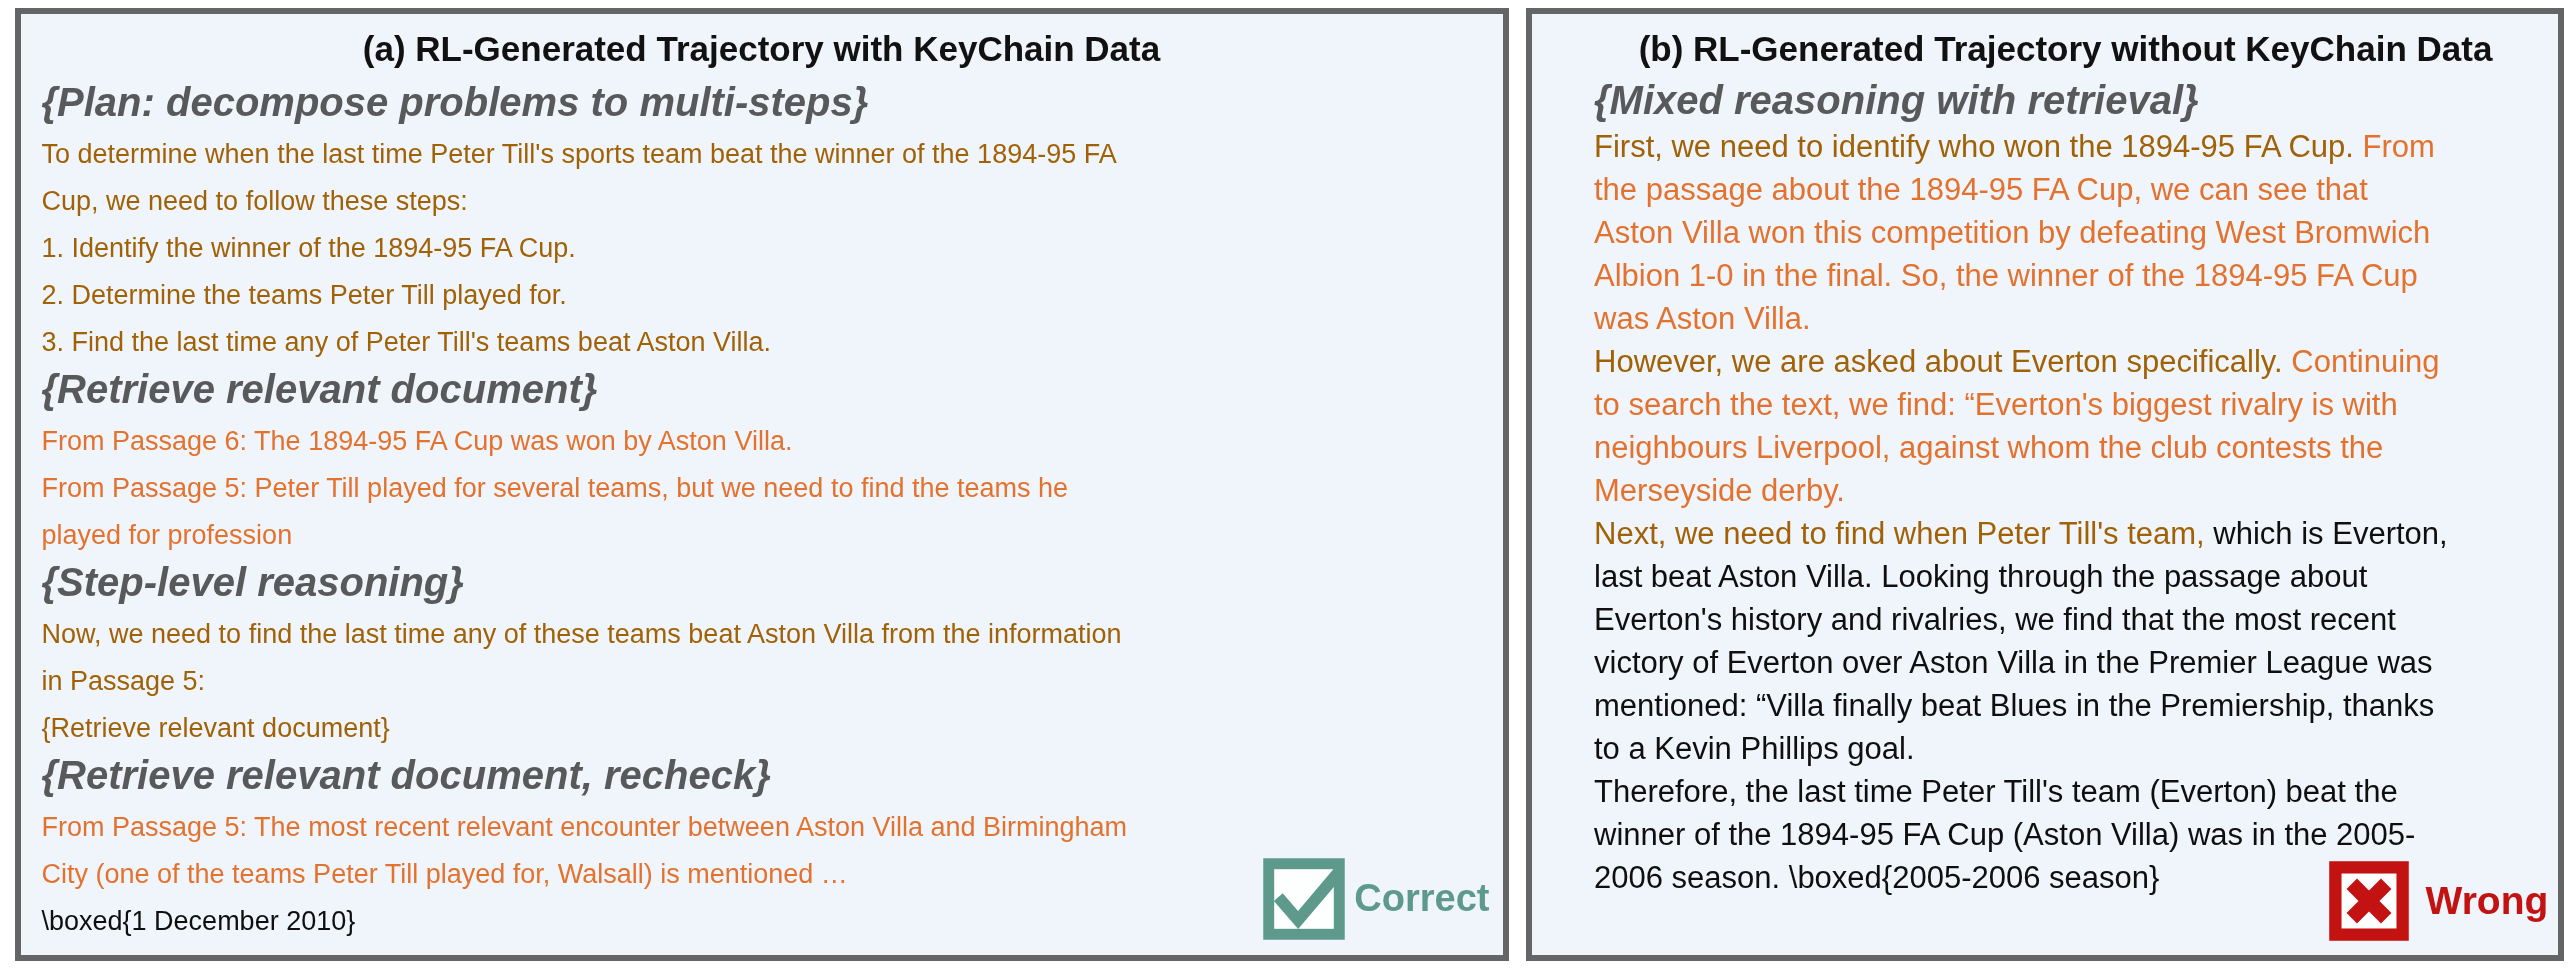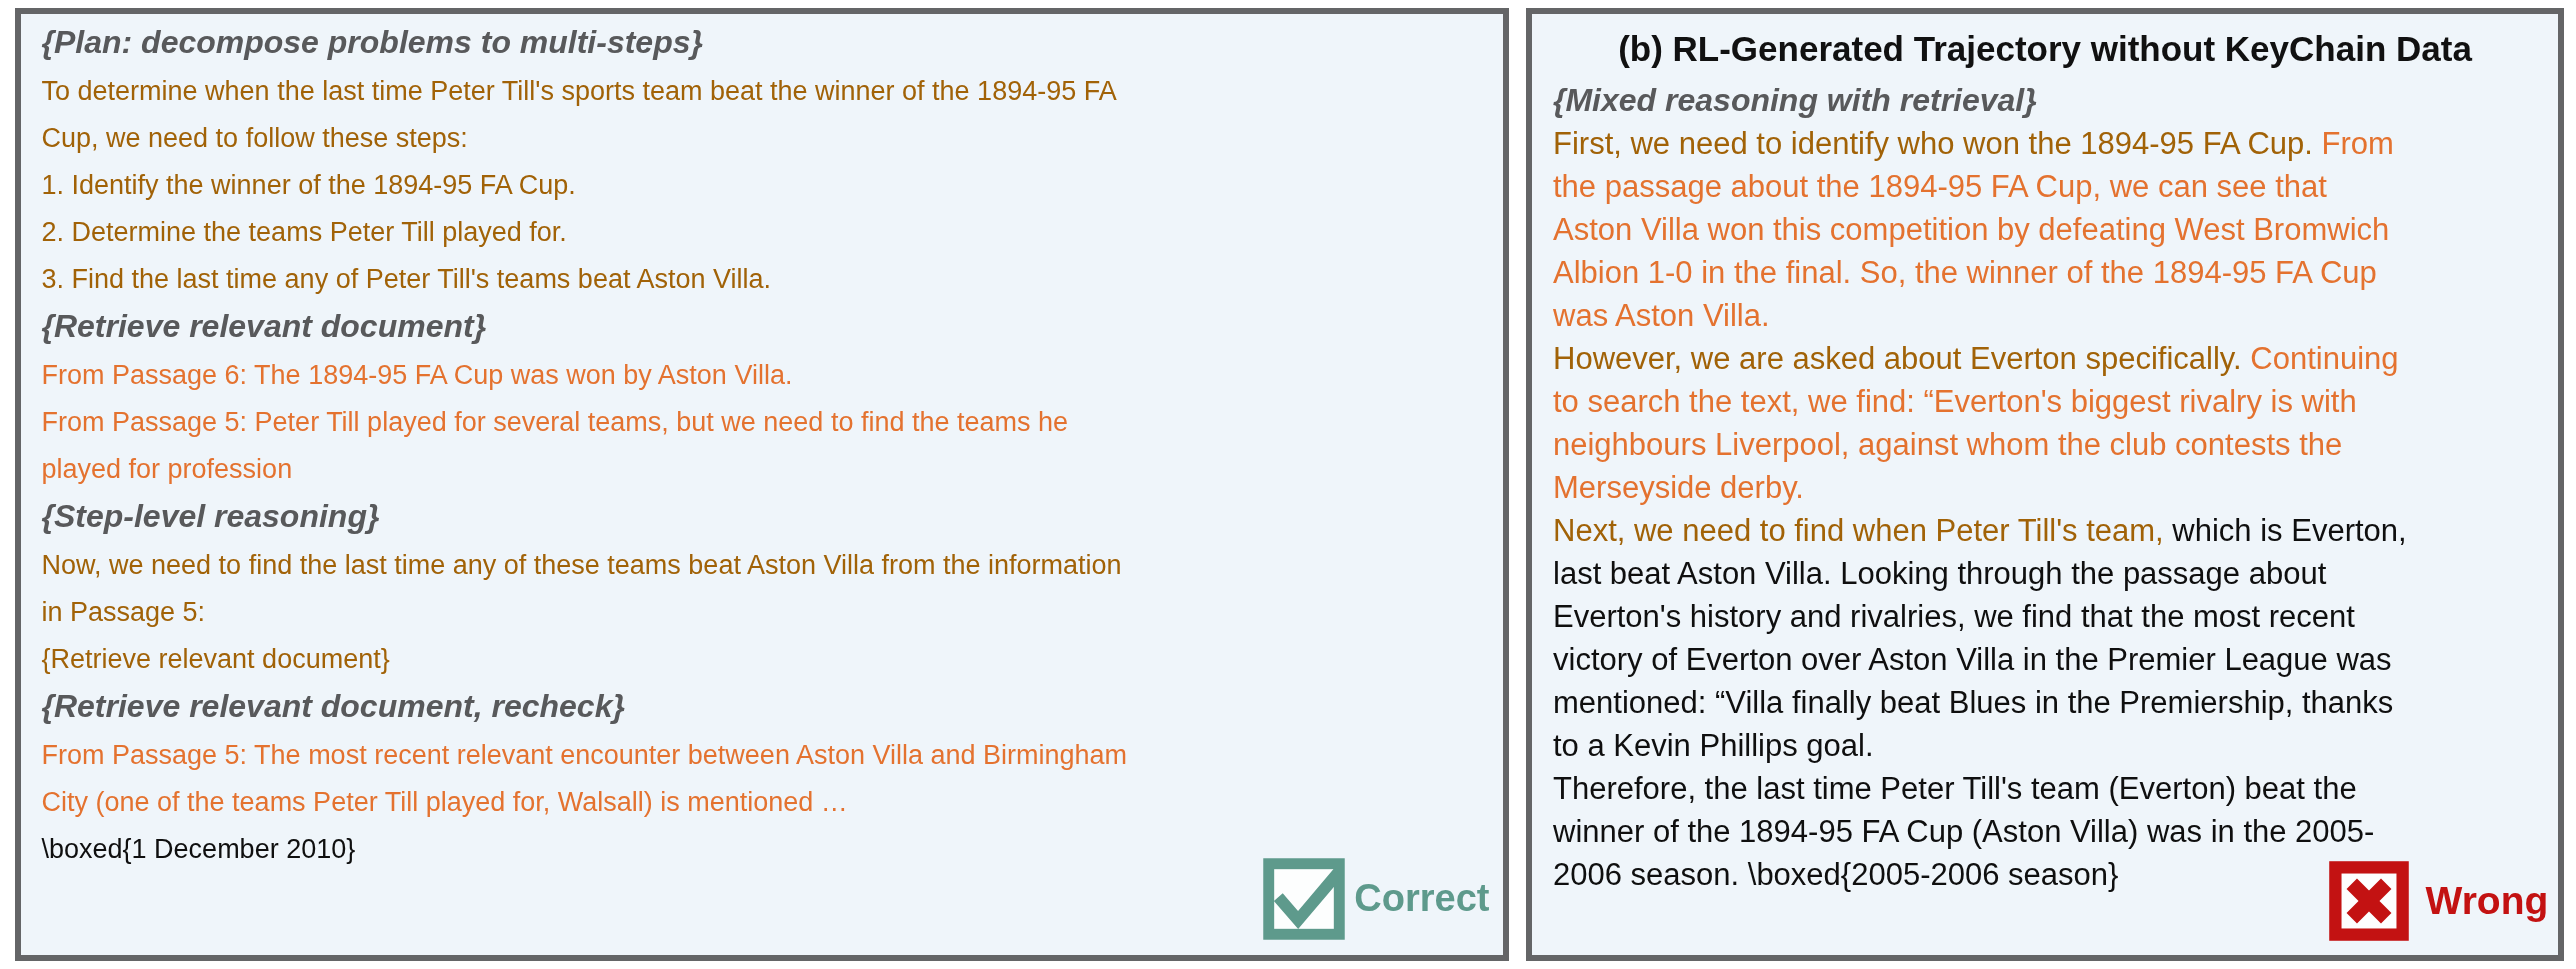"(a) RL-Generated Trajectory with" div.panel-title { html: none -> <div>(a) RL-Generated Trajectory with KeyChain Data</div> }
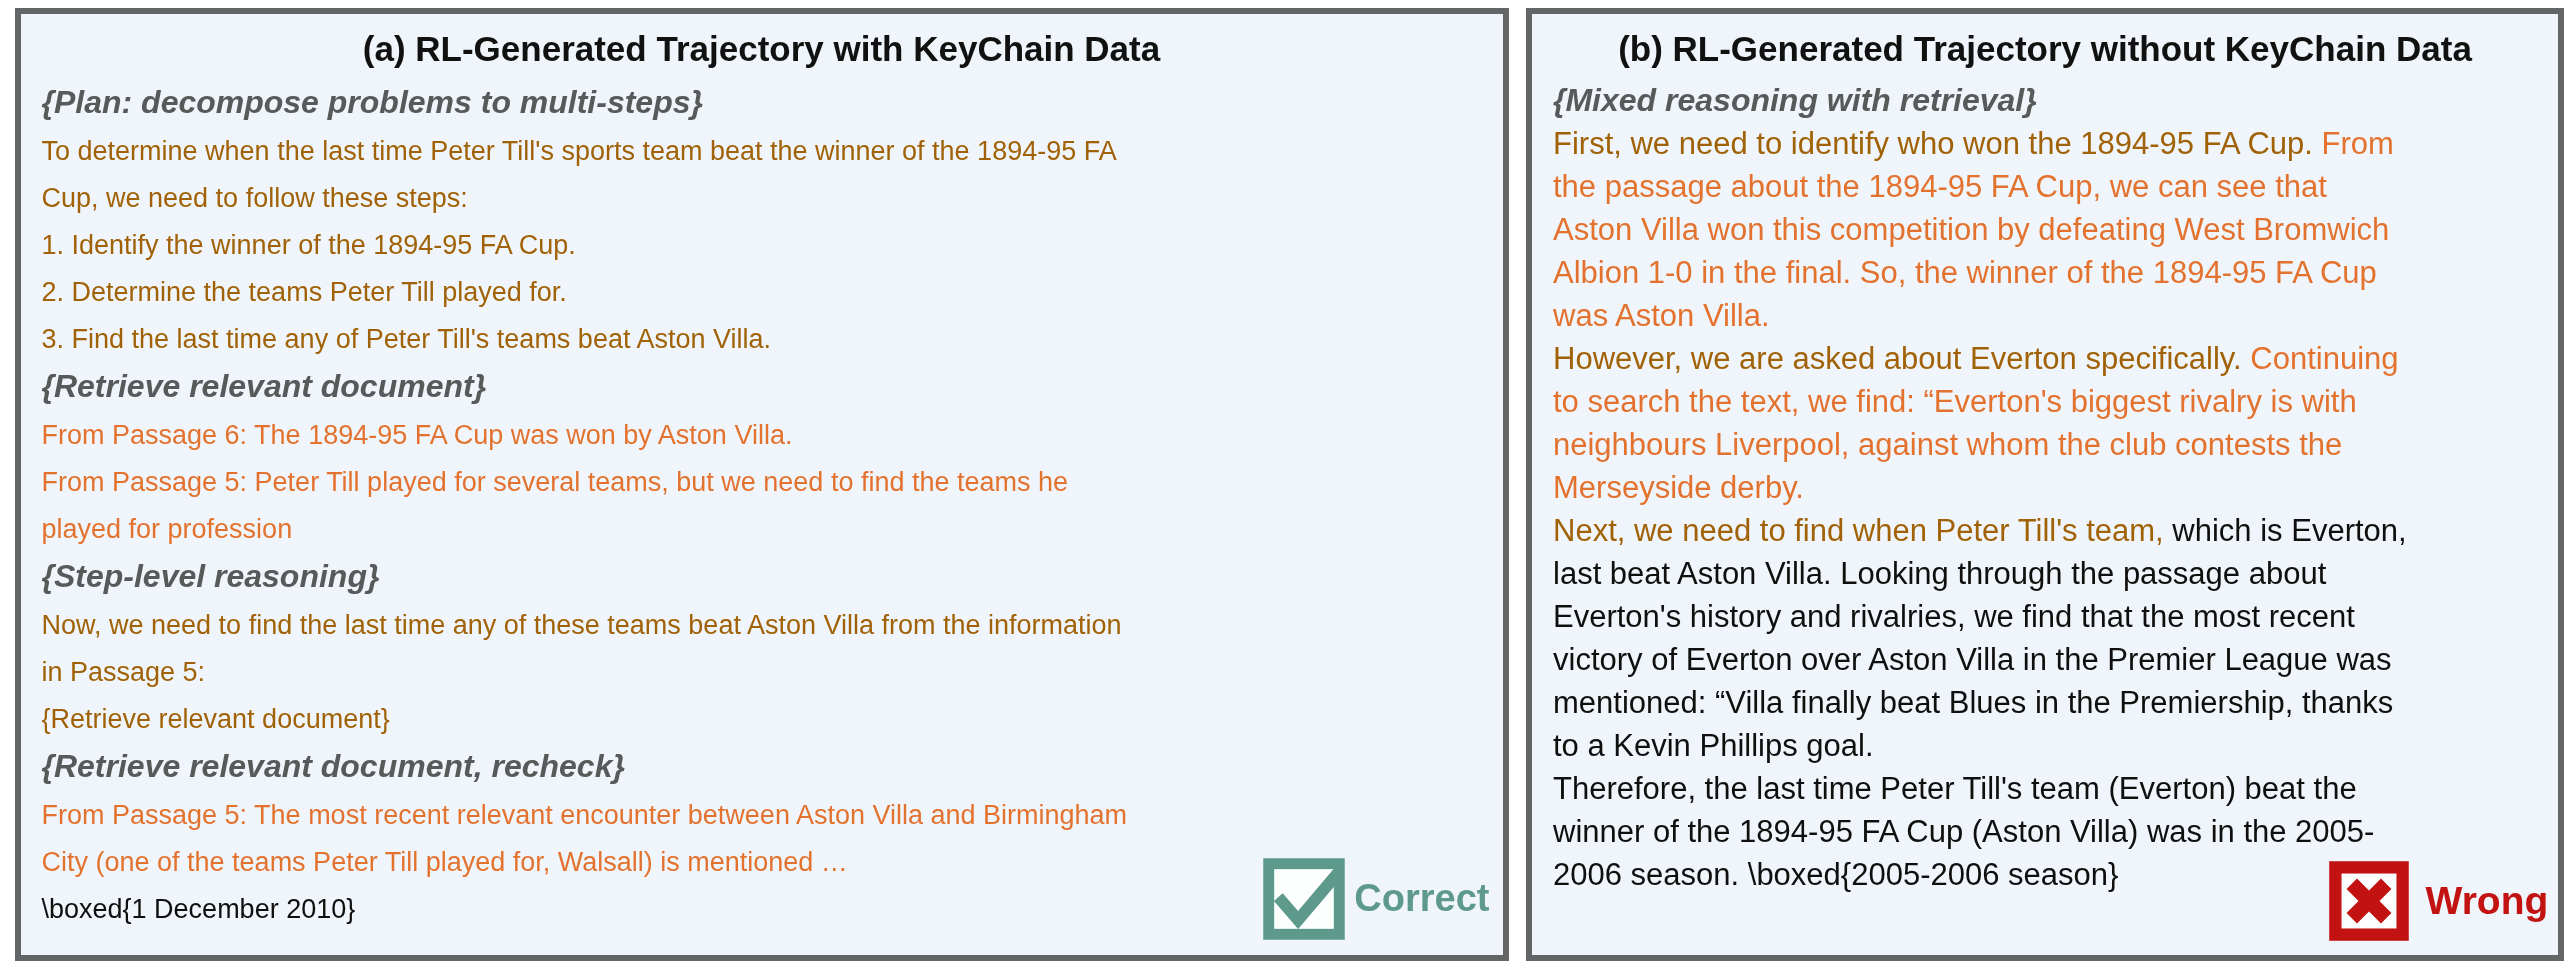"(b) RL-Generated Trajectory without" #panel-b { padding-left: none -> 41px }
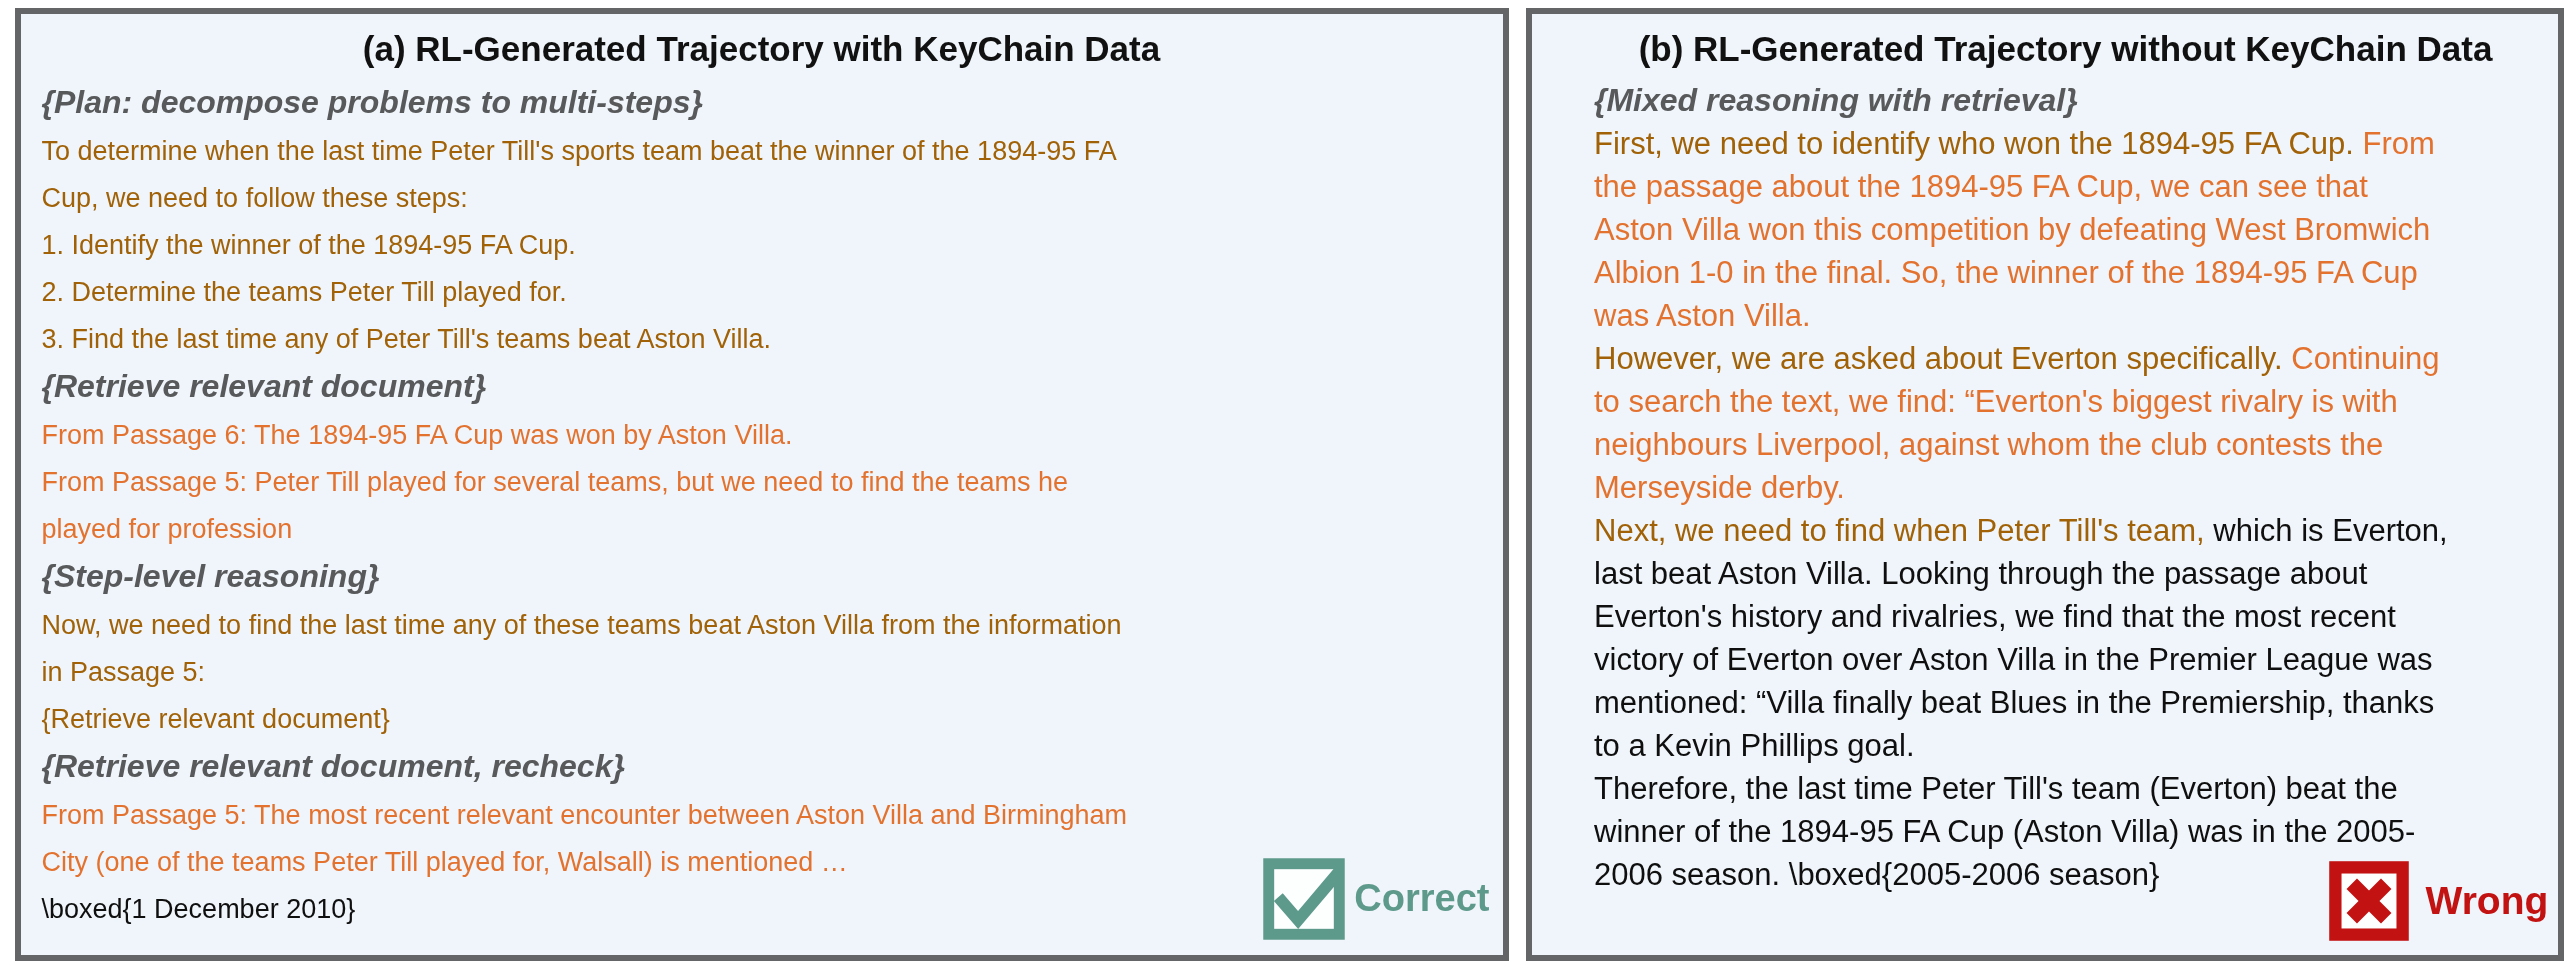"{Plan: decompose problems to" .run-header { font-size: 32px -> 40px }
